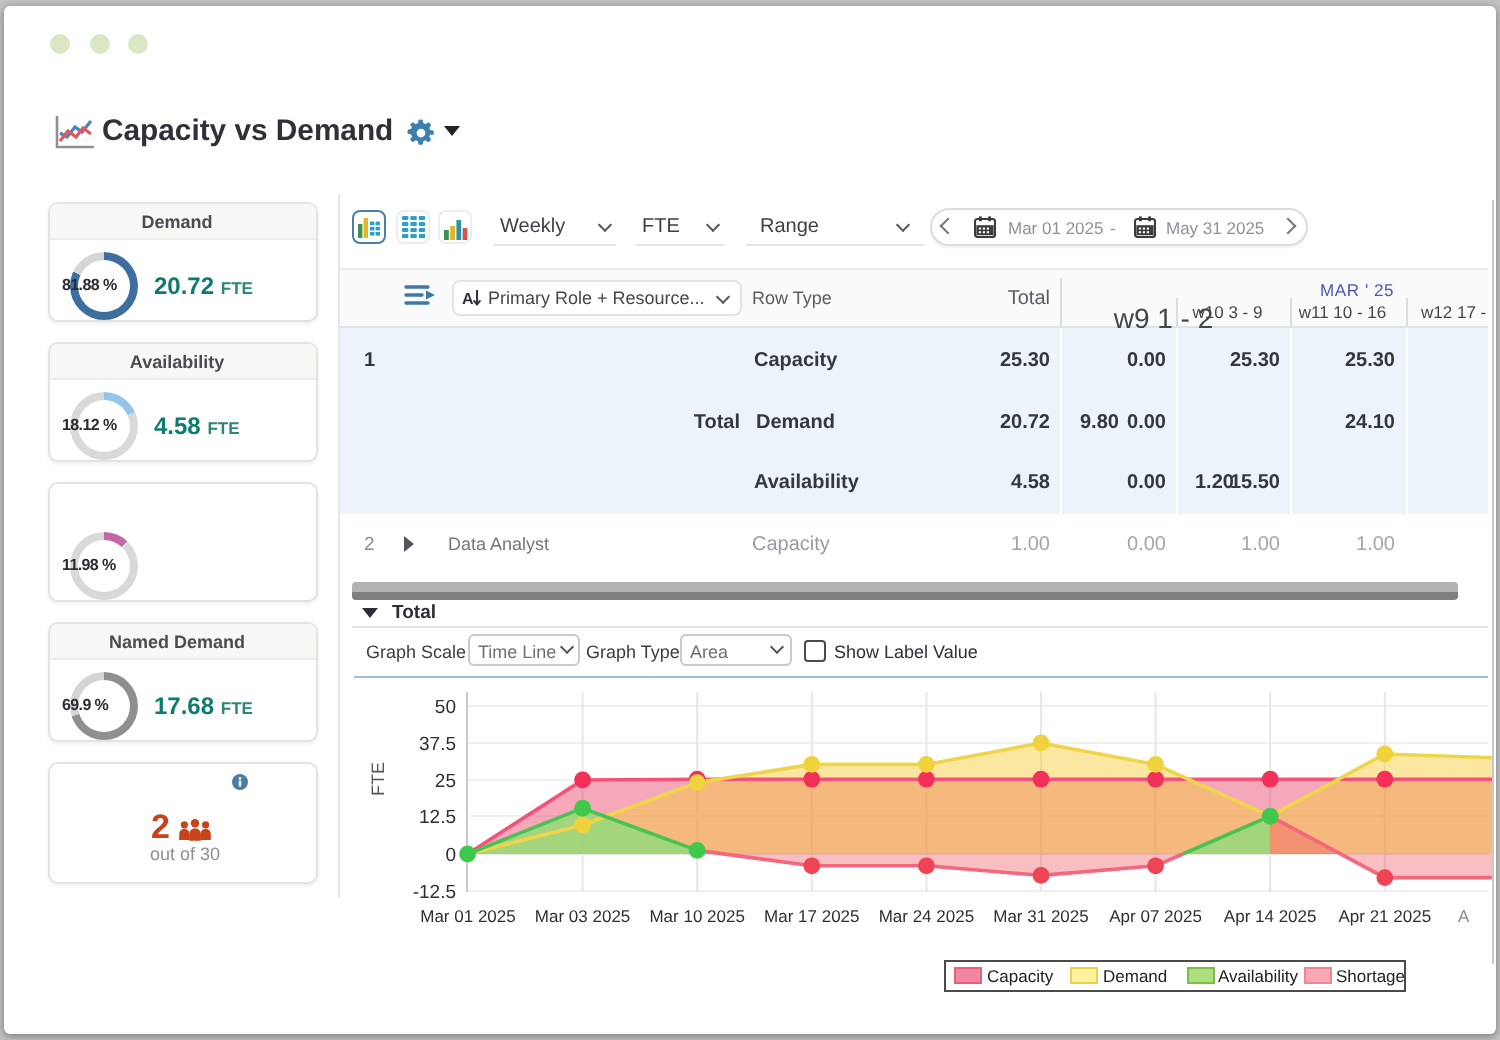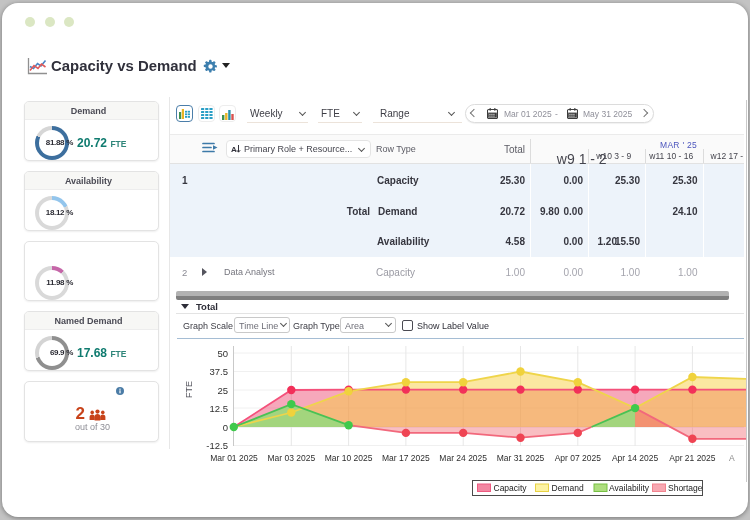"Capacity vs Demand" .card { border-radius: 16px -> 3px }
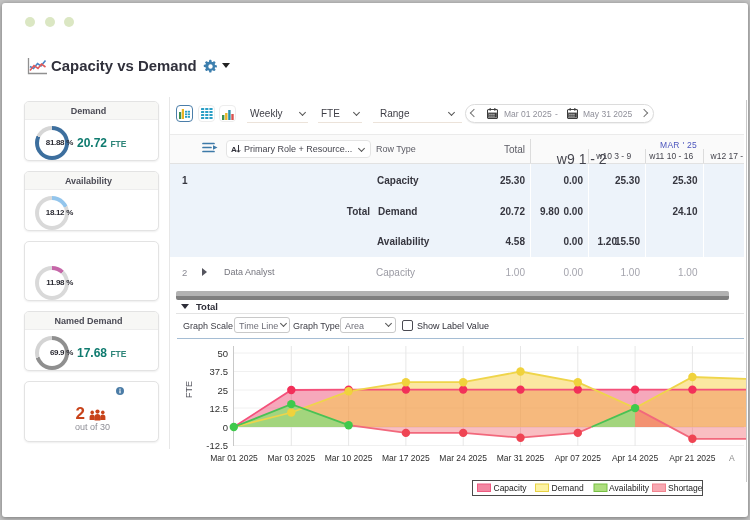"81.88 %" .donut .pc { text-align: right -> left }
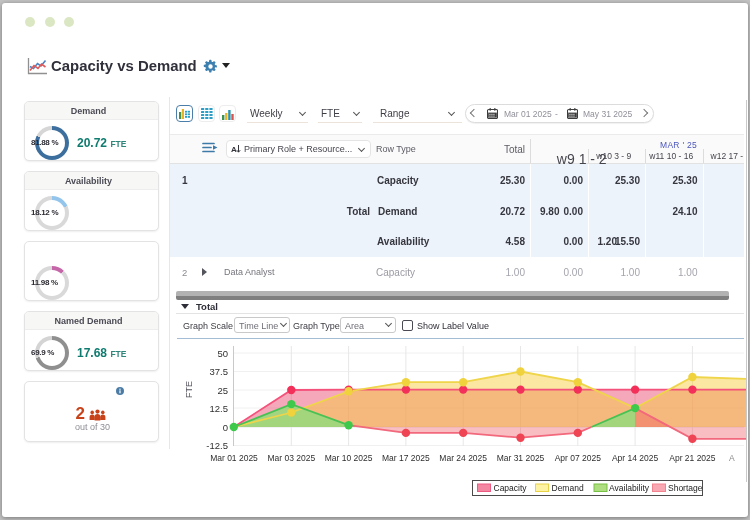"4.58 FTE" div.fte { html: none -> <div>4.58 <span>FTE</span></div> }
